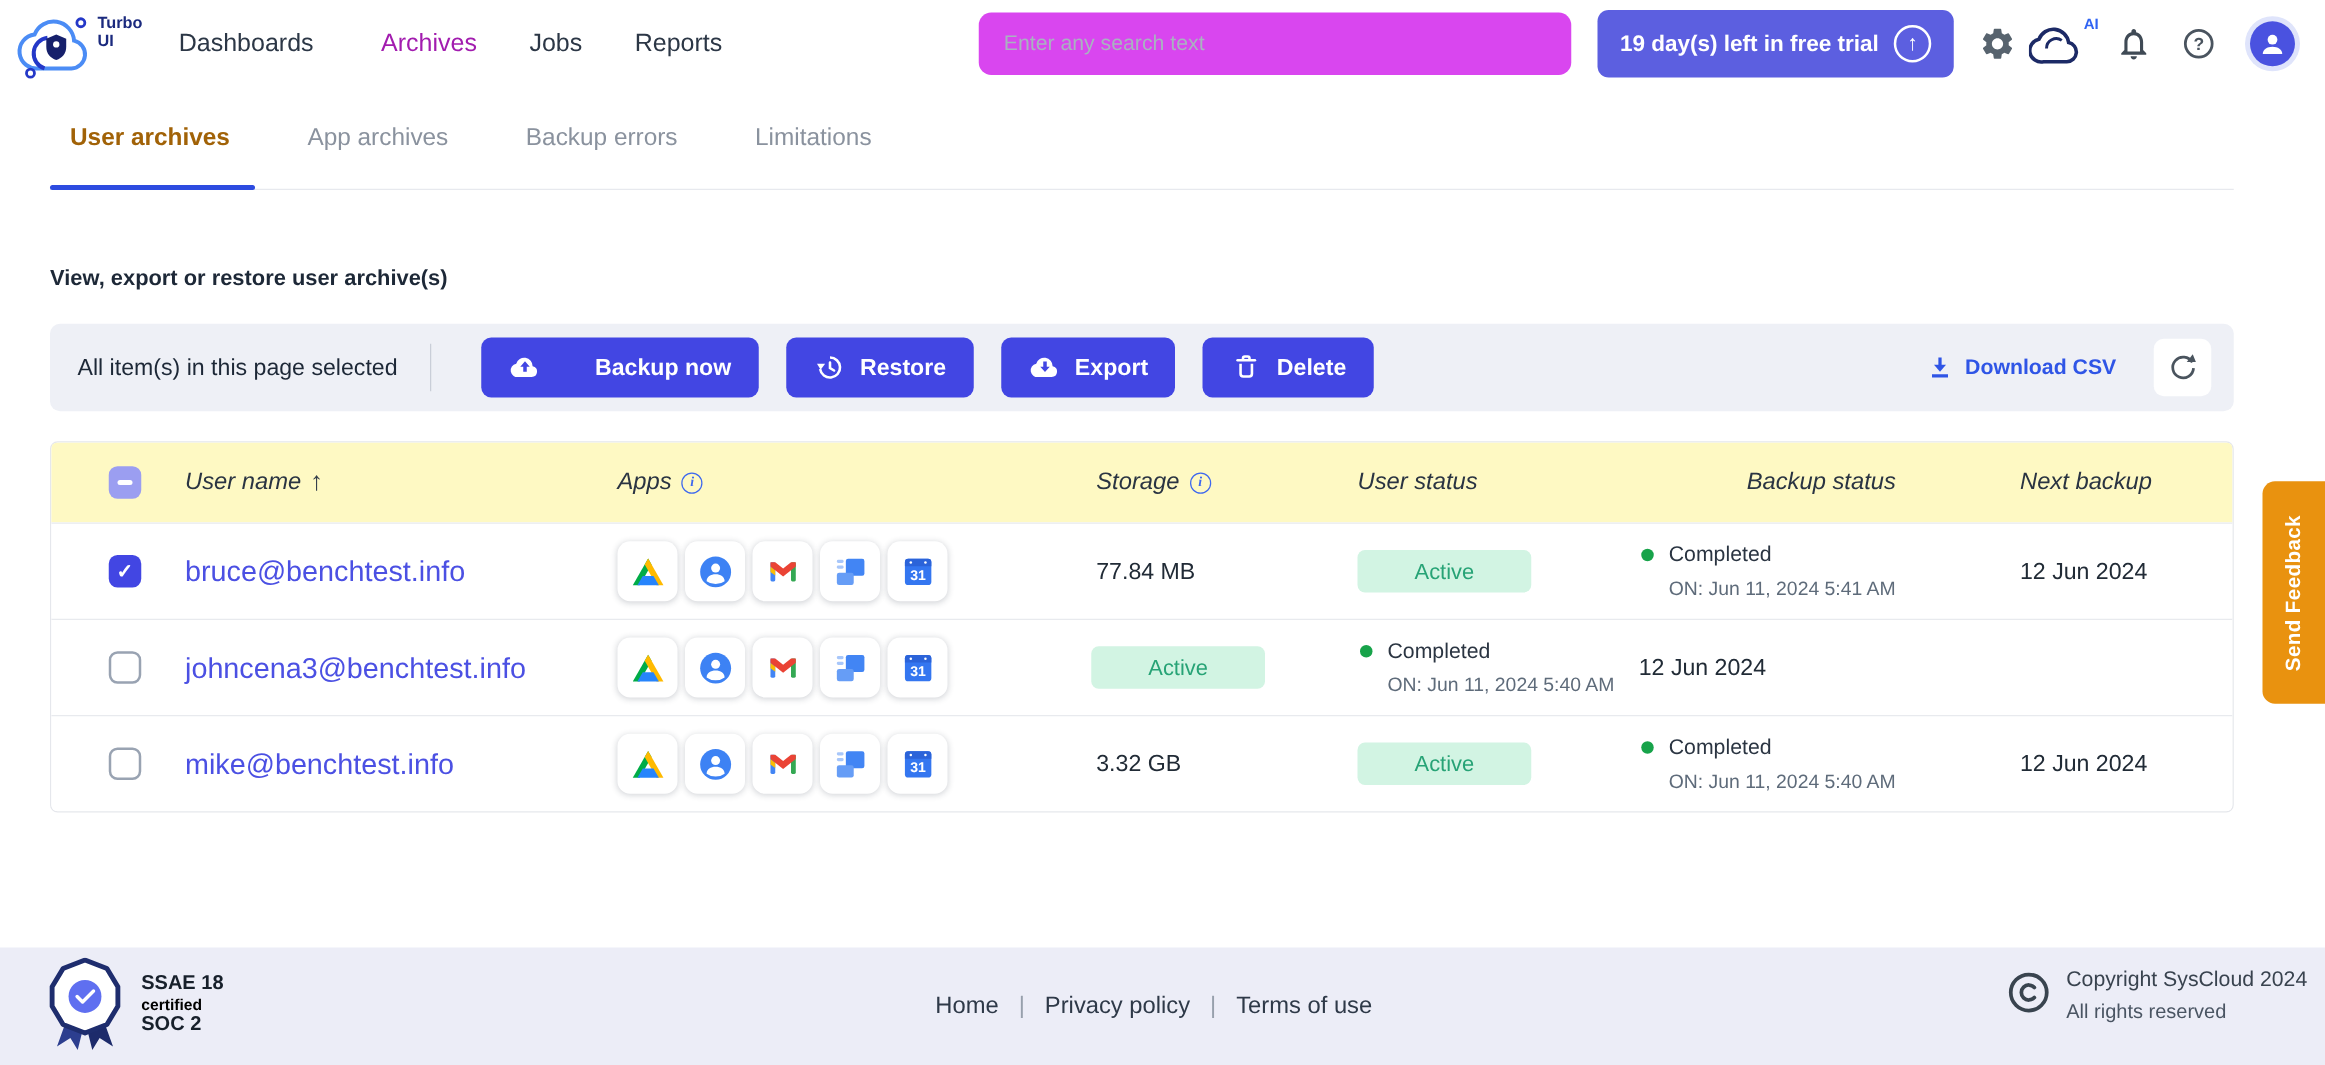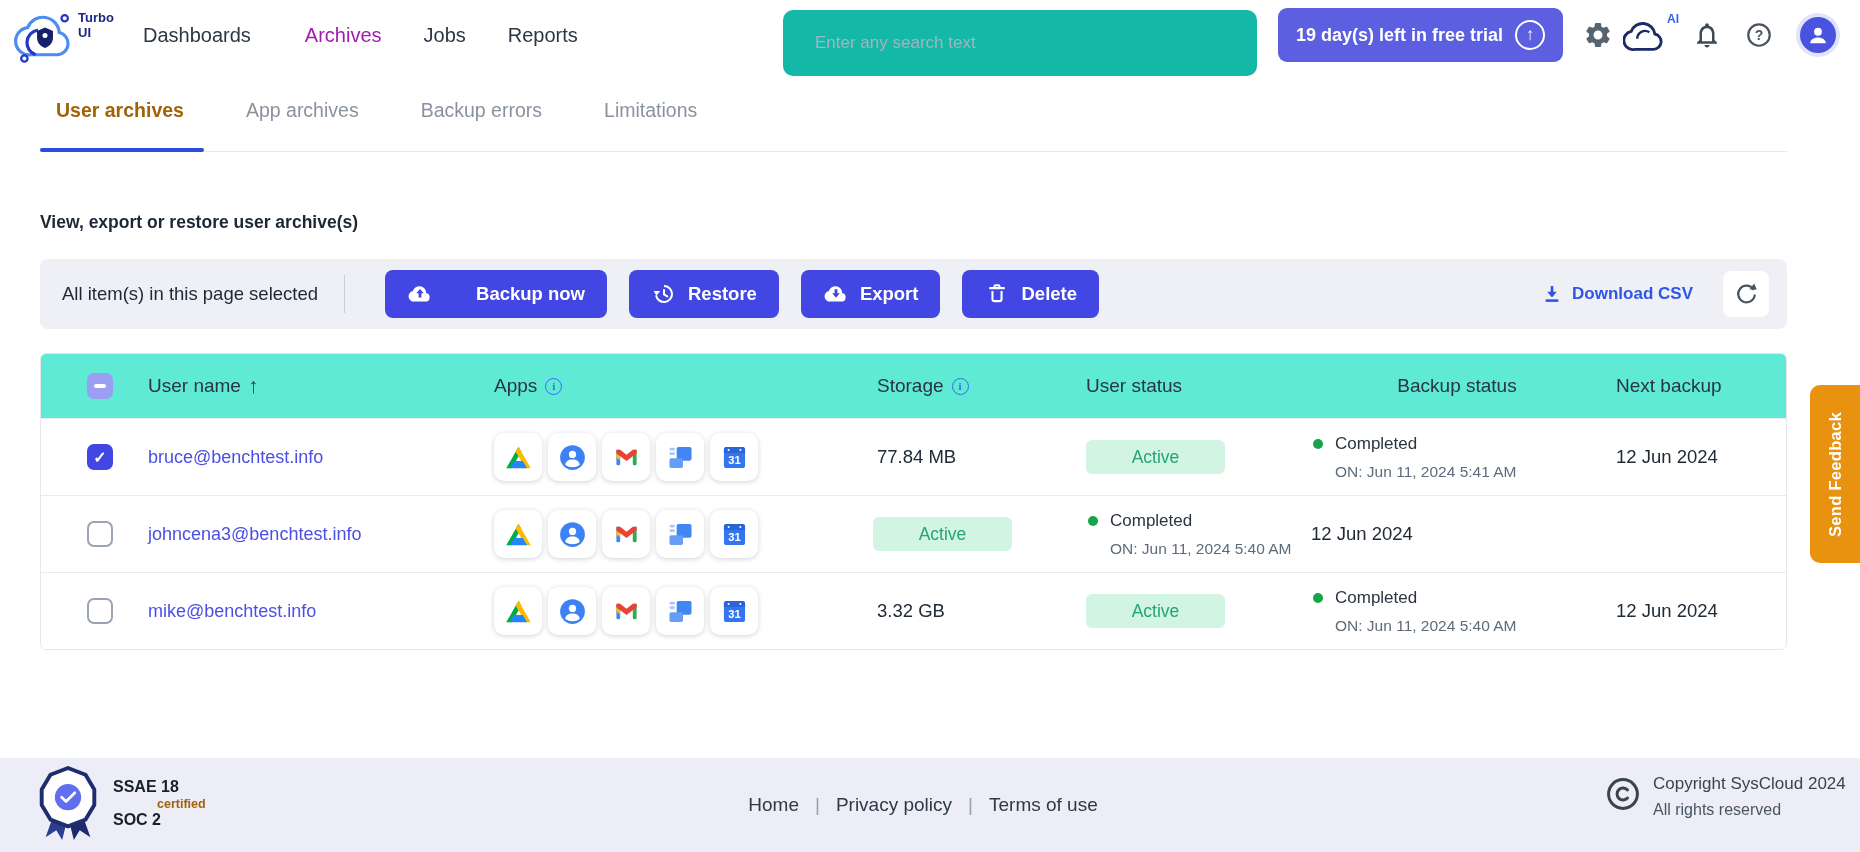"Enter any search text" .search { background: #14b8a6 -> #d946ef; height: 66px -> 50px; padding: 0 32px -> 0 20px }
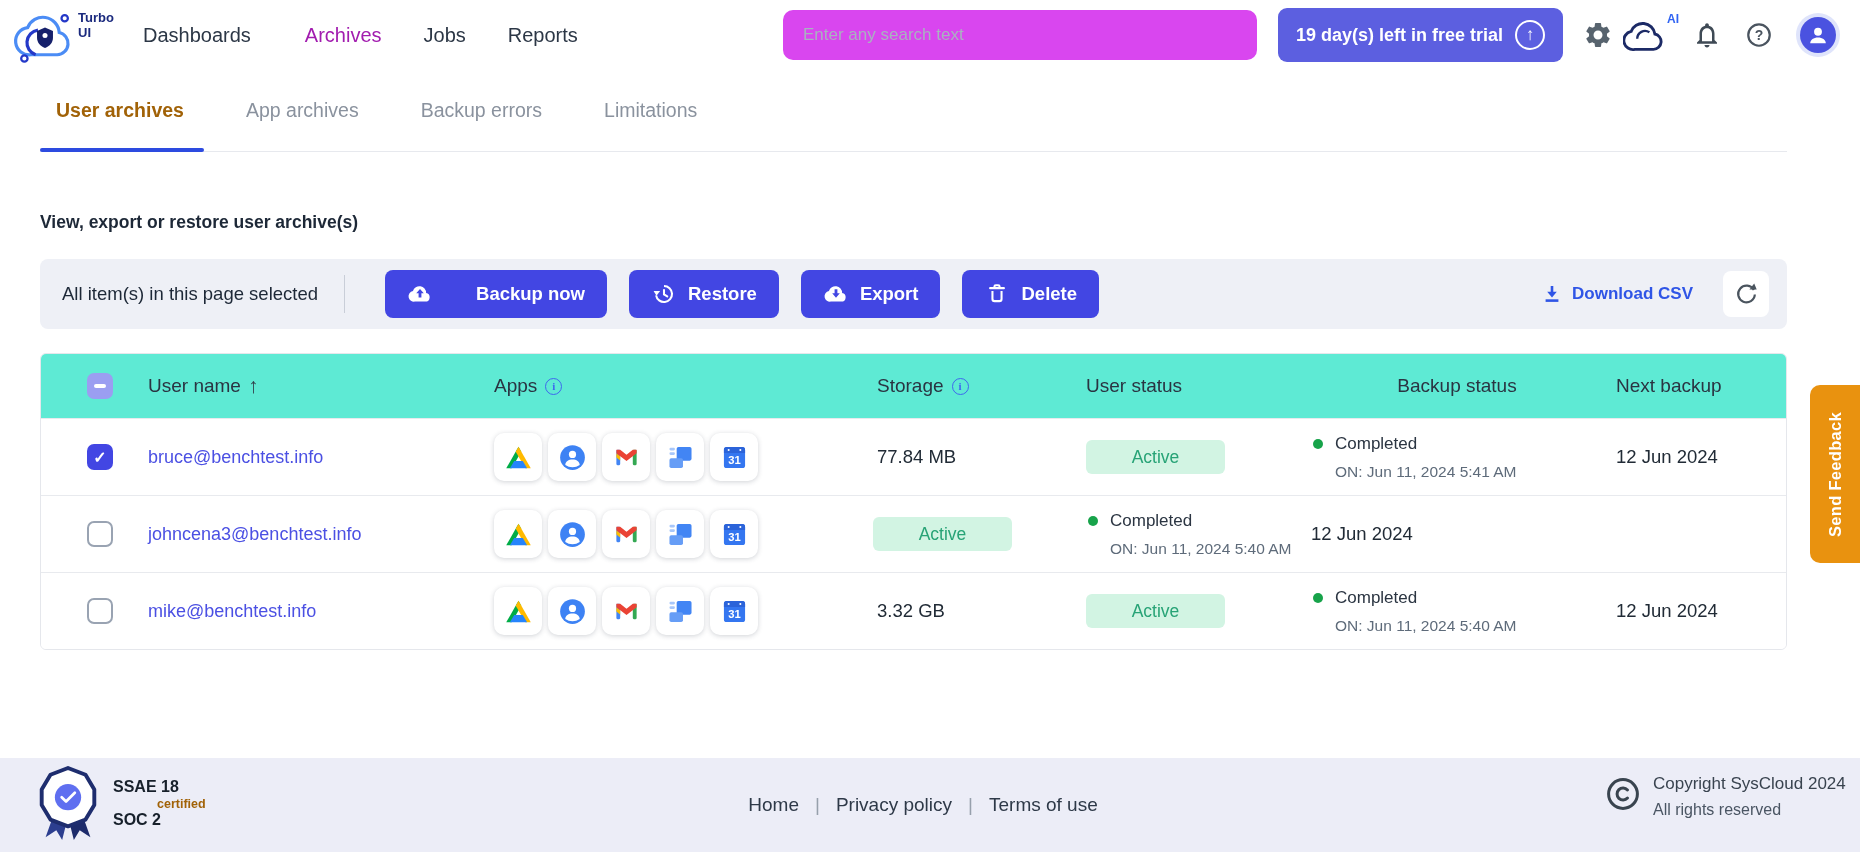"User name" .thead { background: #5eead4 -> #fef9c3; font-style: none -> italic }
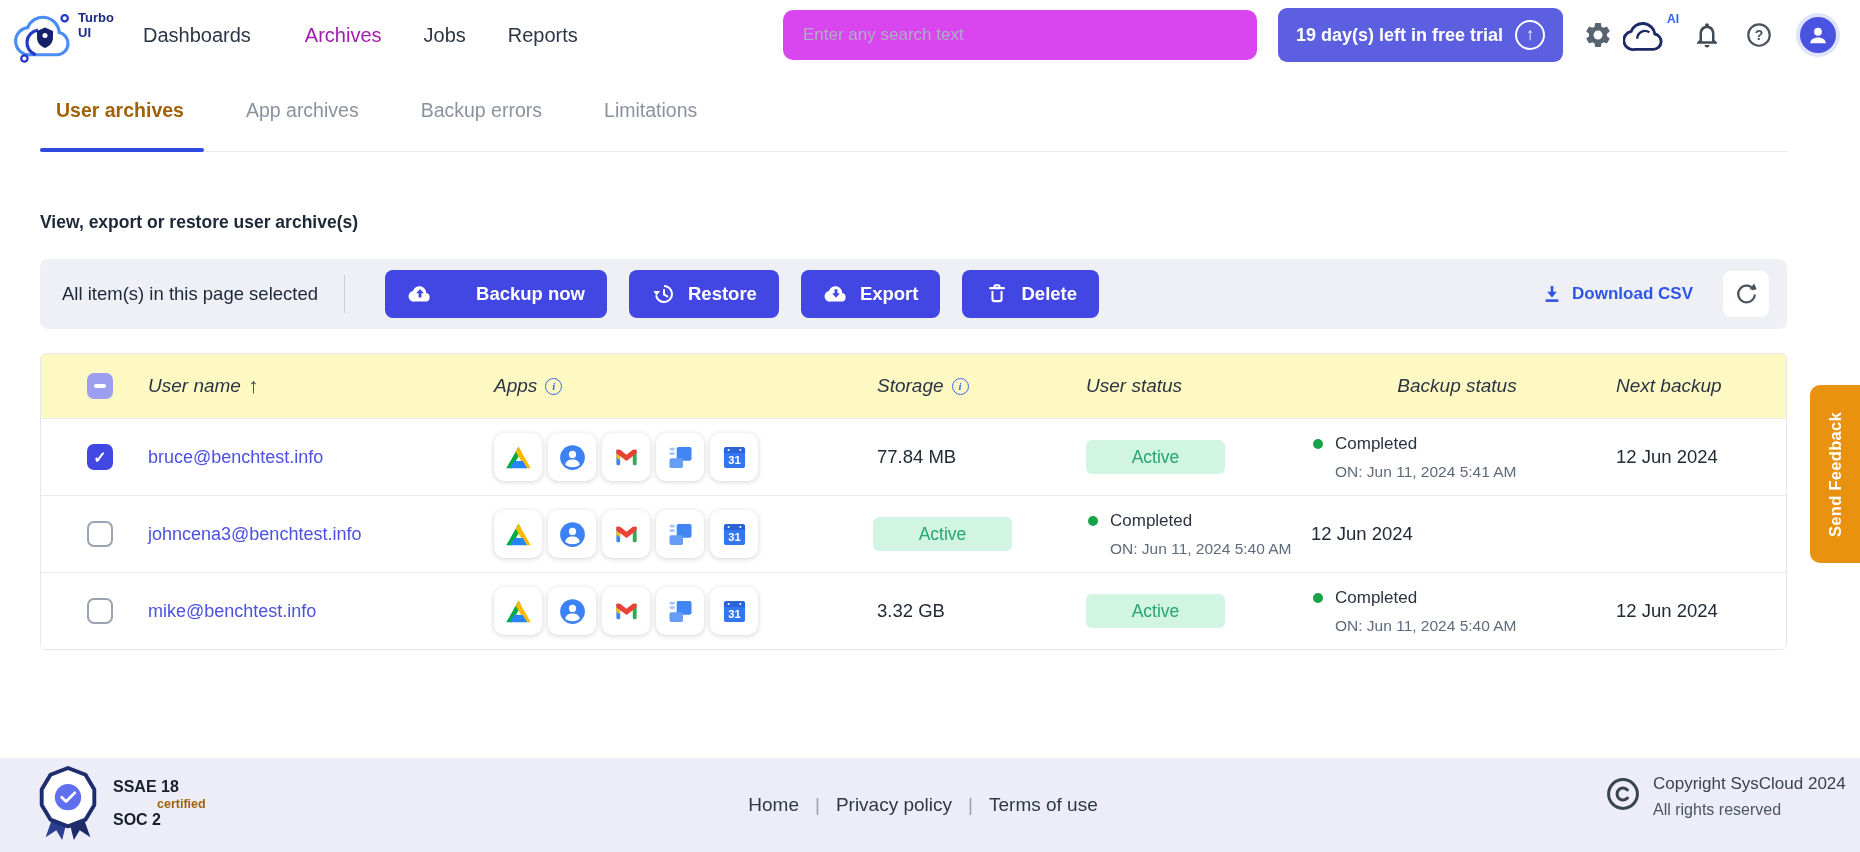"bruce@benchtest.info" .email { font-size: 18px -> 23px }
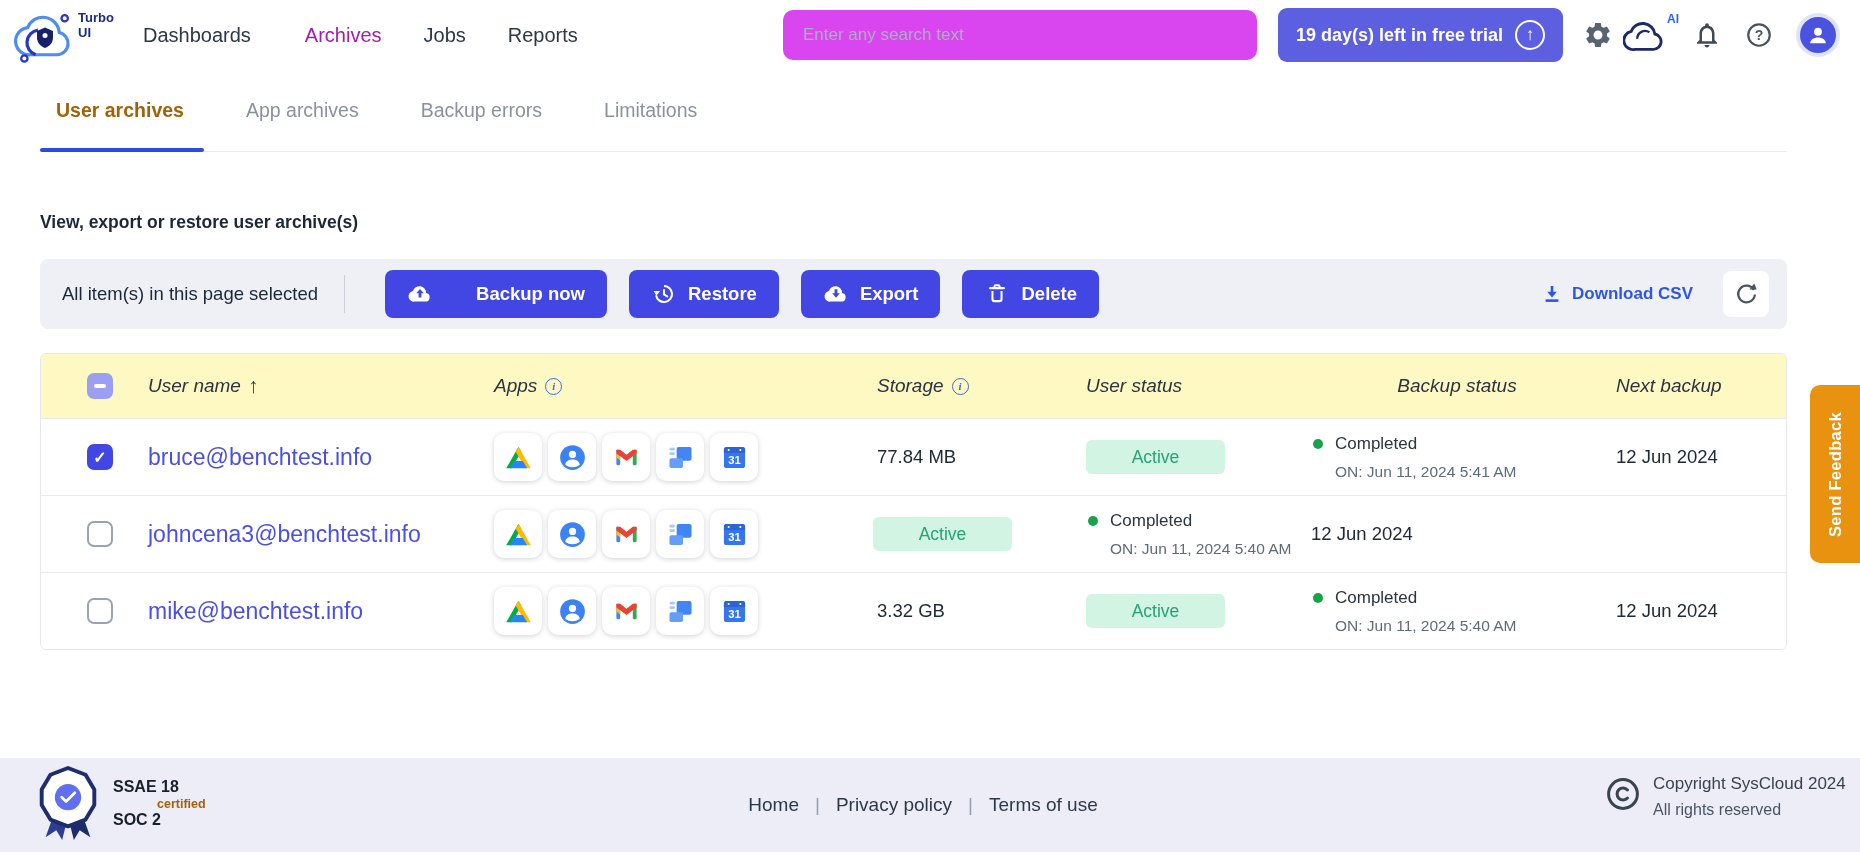"certified" .bt2 { color: #a16207 -> #000000; margin-left: 44px -> none }
